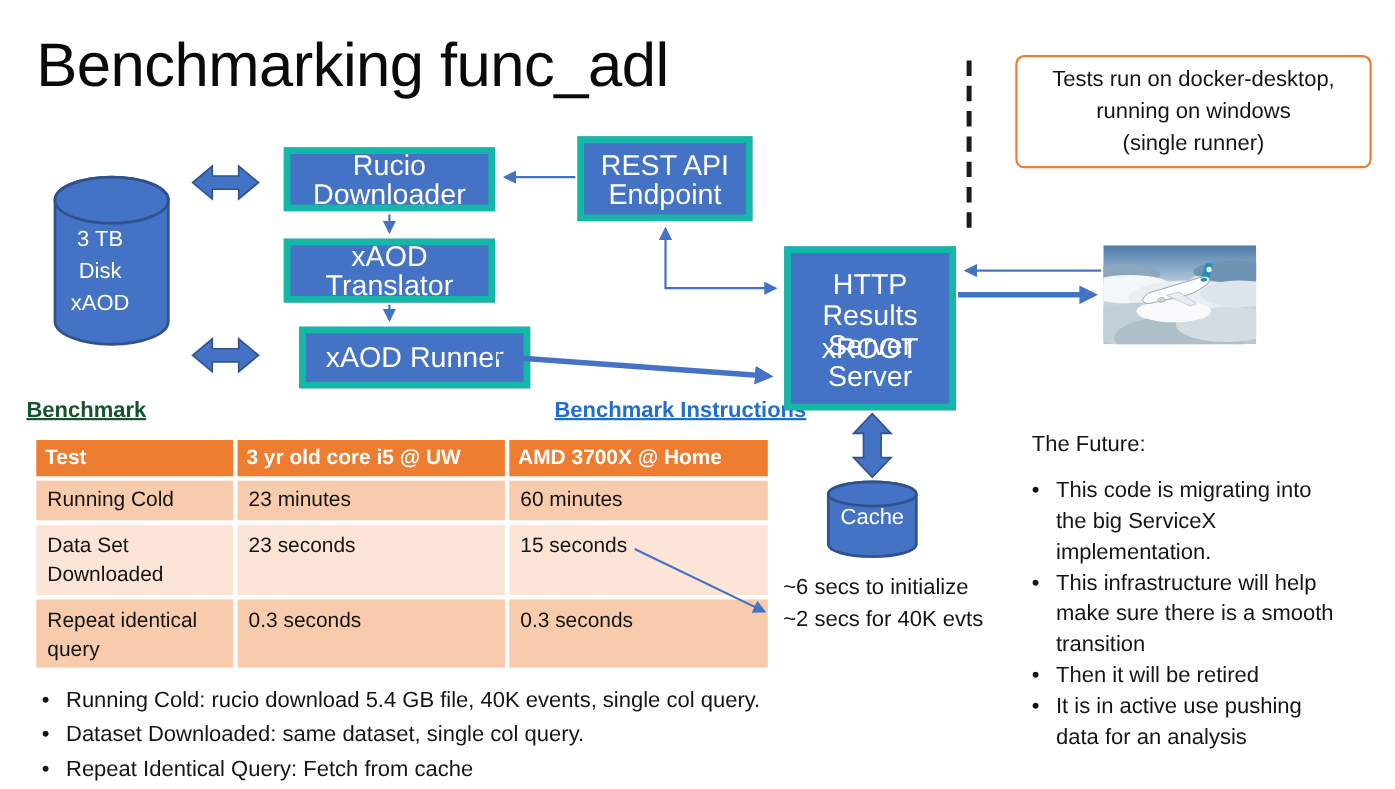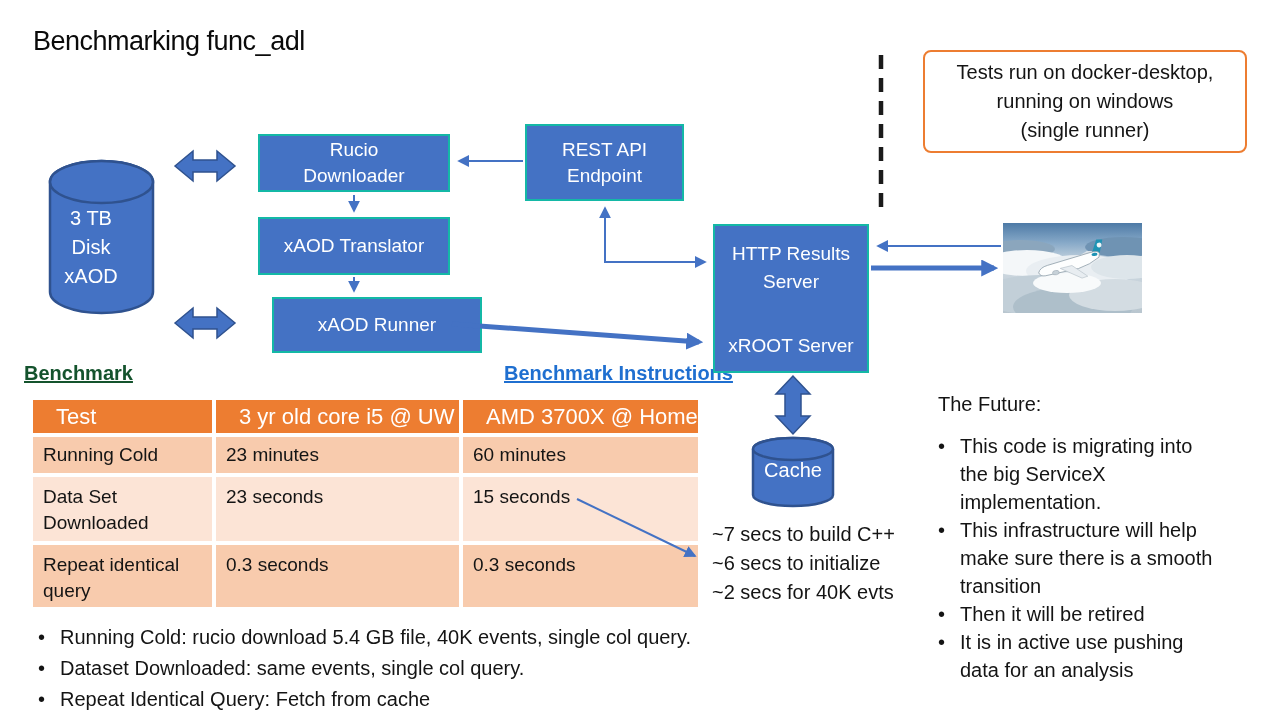"Benchmarking func_adl" .title { font-size: 27px -> 56px }
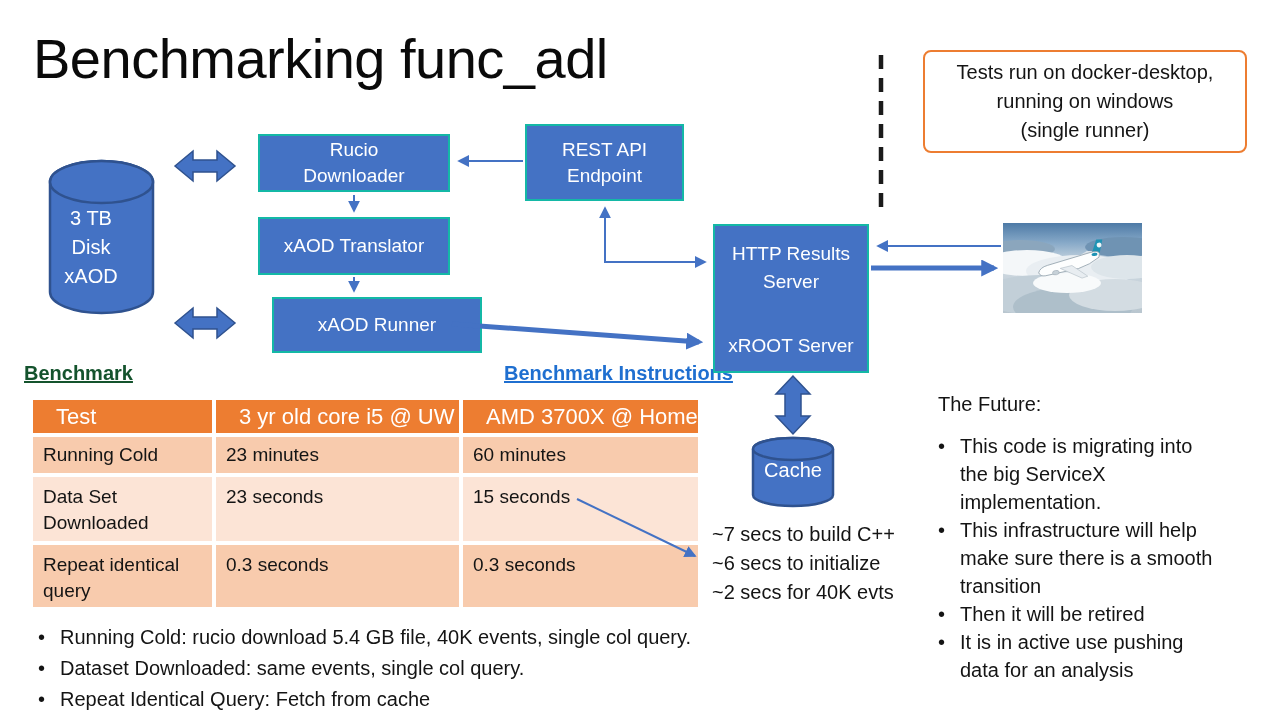"Rucio" .bluebox { border: 2px solid #14b8a6 -> 6px solid #14b8a6; font-size: 19px -> 26px }
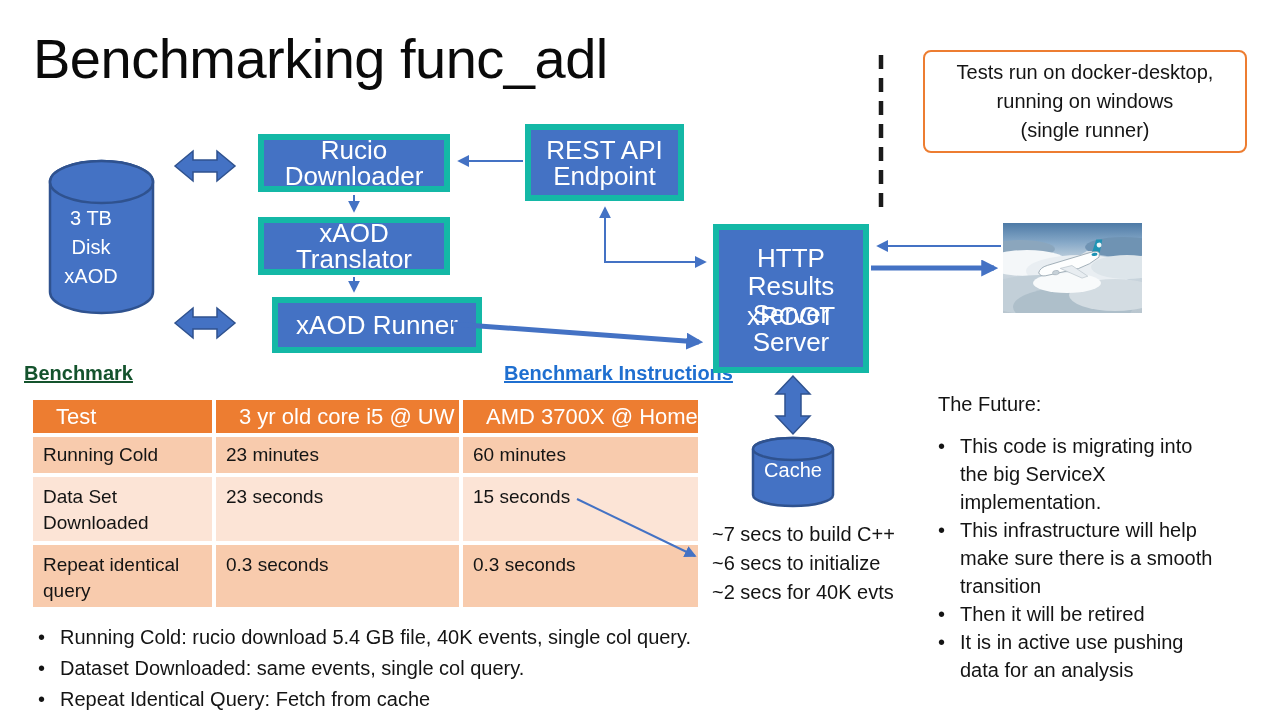"Test" .th { font-size: 22px -> 19px; font-weight: 400 -> 700; padding-left: 23px -> 8px }
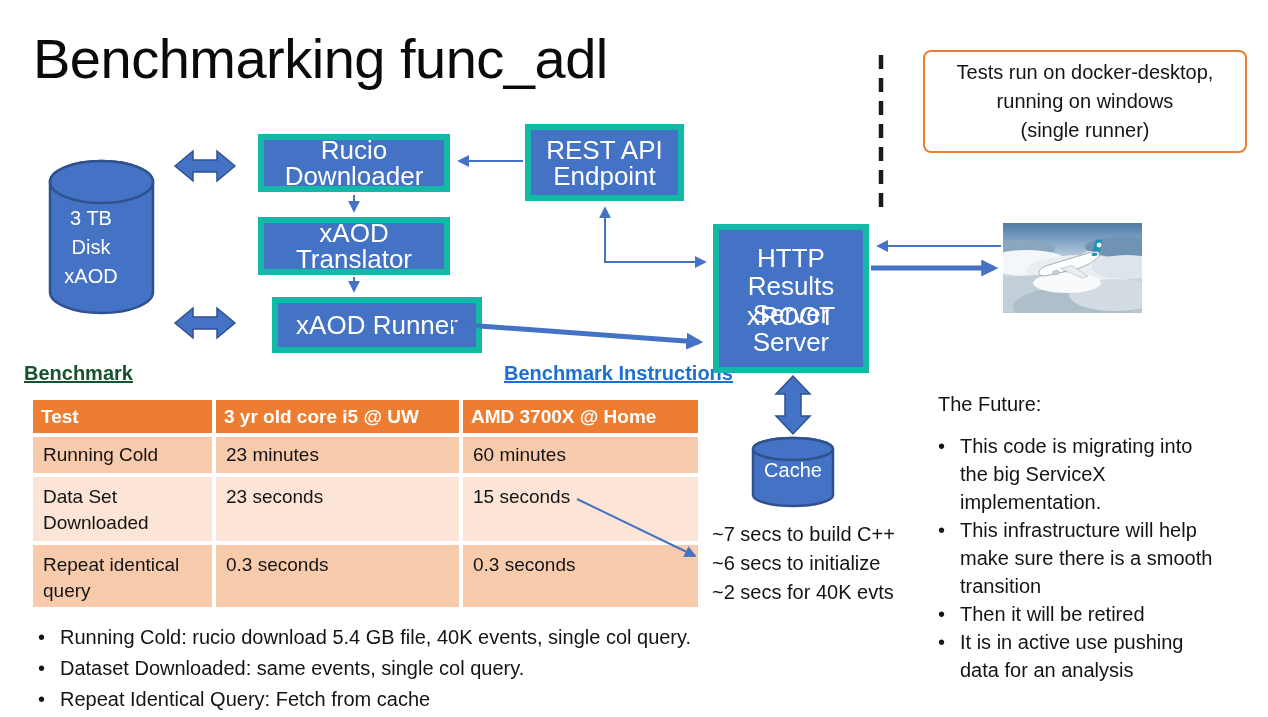"~7 secs to build C++" div { html: <div>~7 secs to build C++</div> -> none }
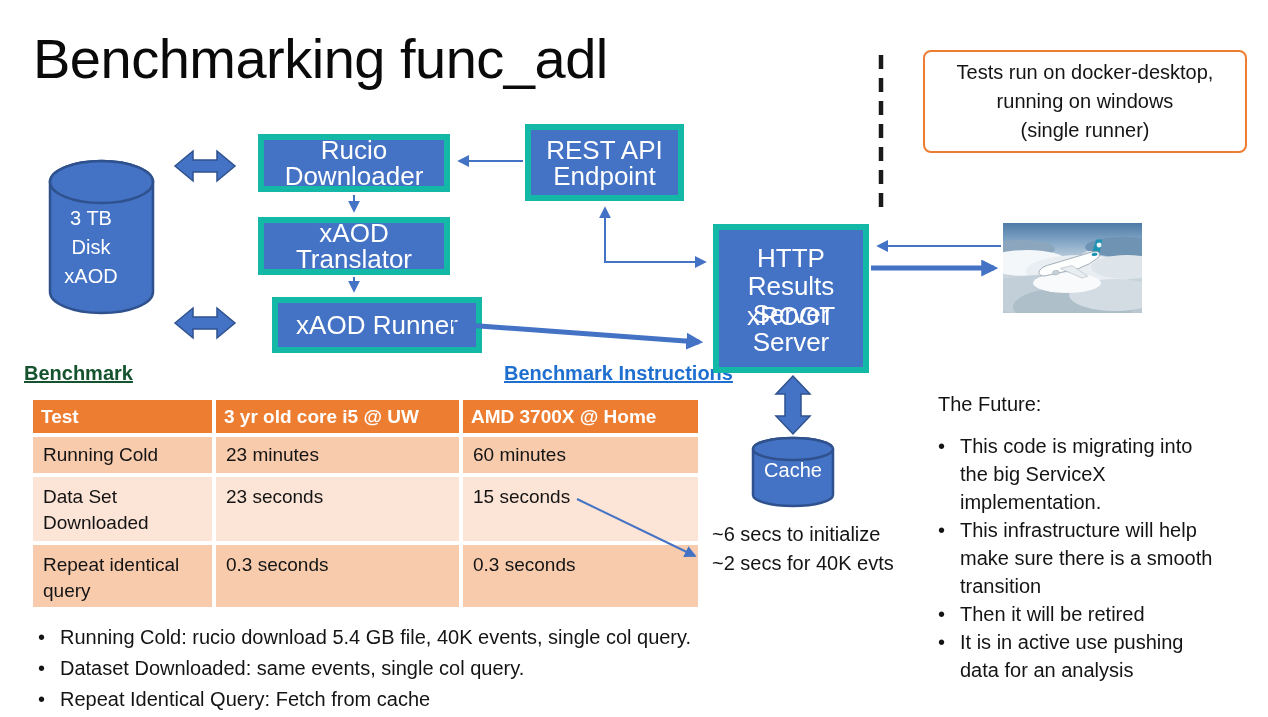"Dataset Downloaded: same events, single" span { text: events -> dataset }
